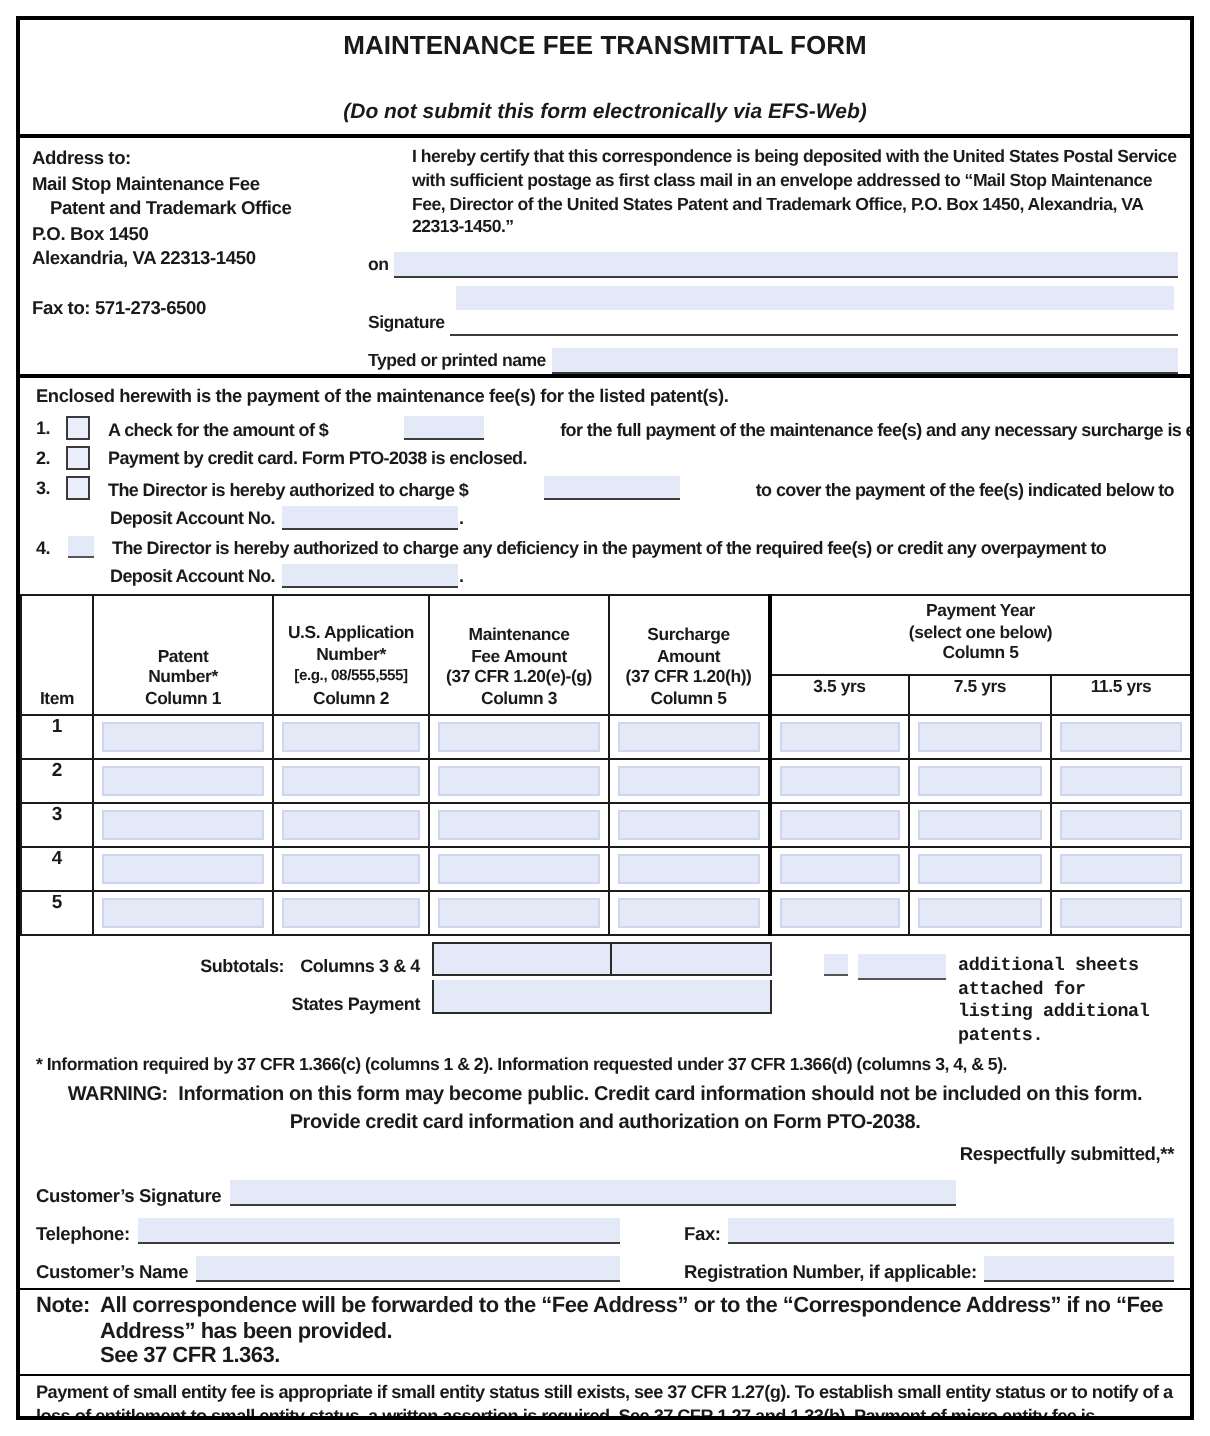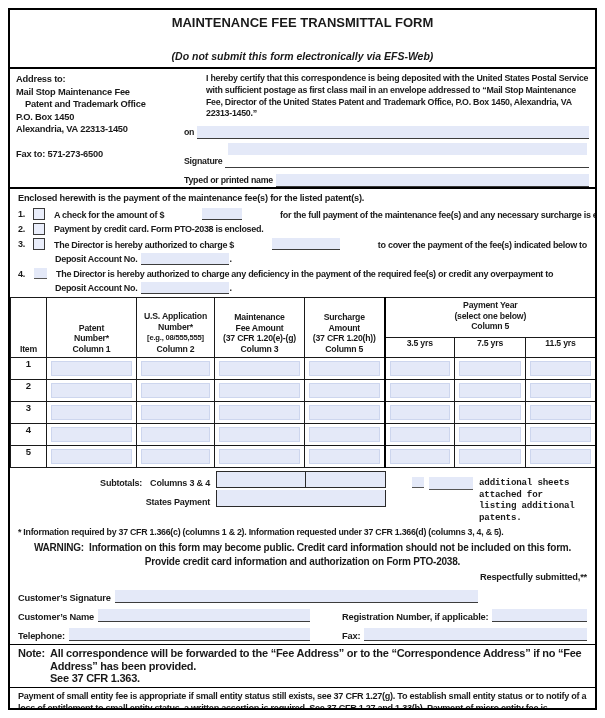"Customer’s Name" div.srow { order: before "Telephone:" -> after "Telephone:" }
